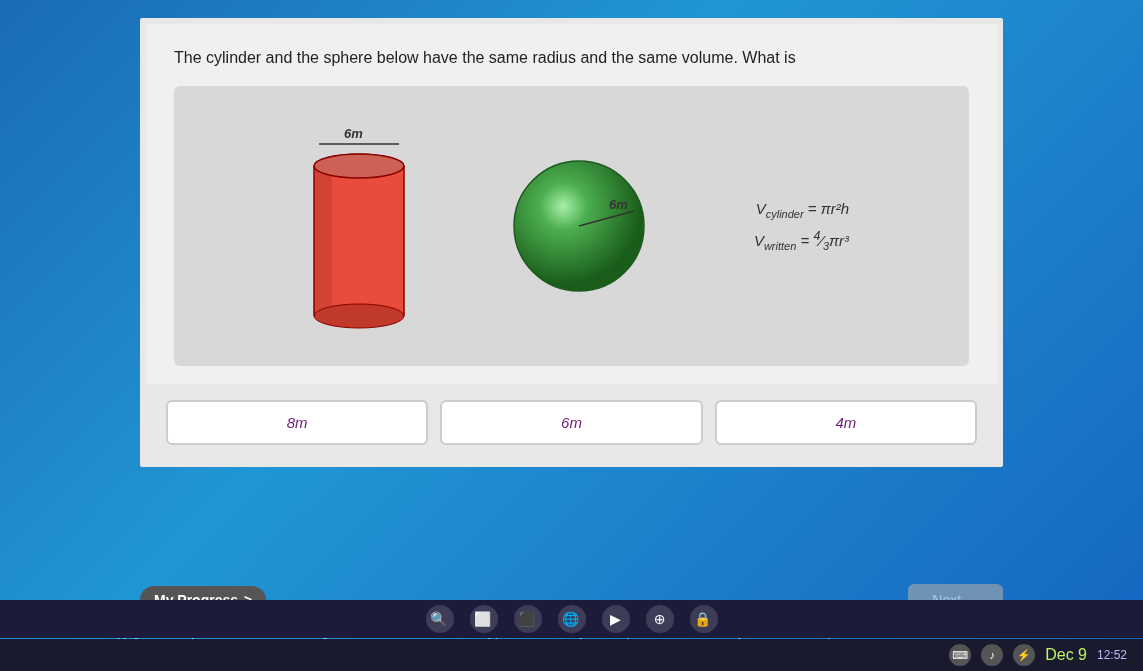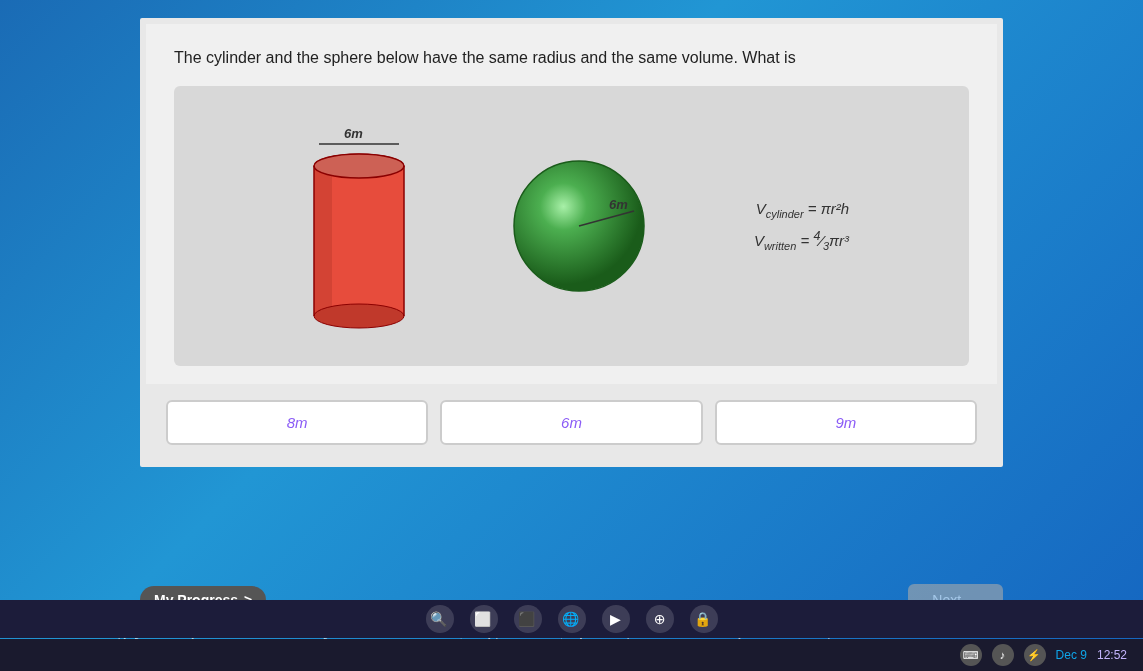"8m" .answer-btn { color: #8b5cf6 -> #701a75 }
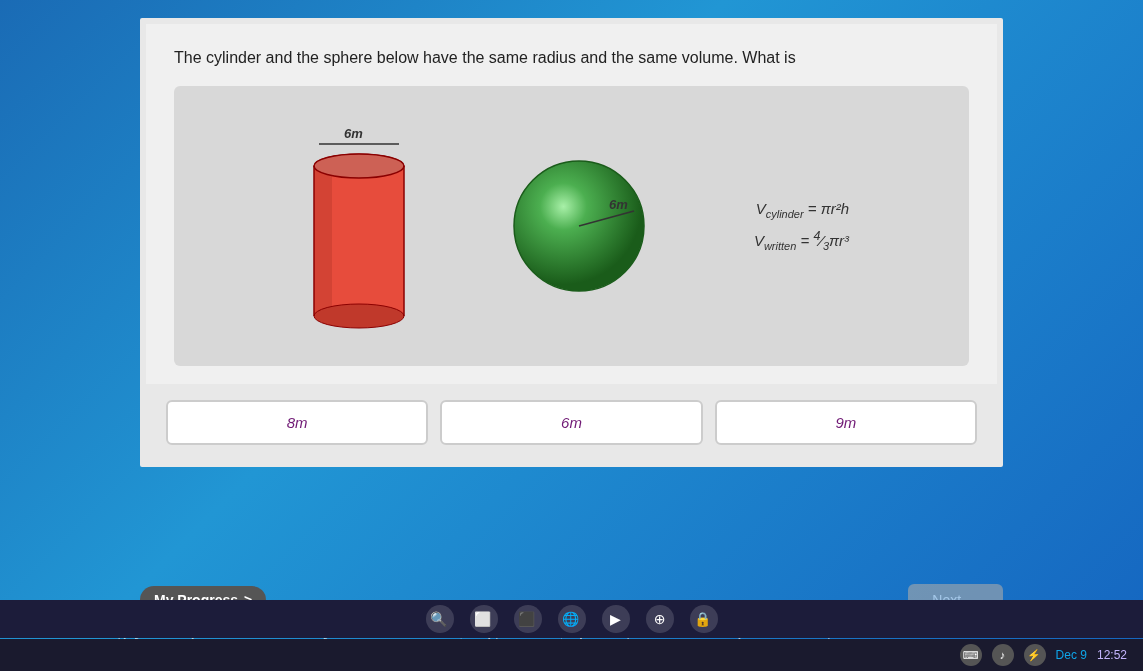"4m" button.answer-btn { html: none -> <button>4m</button> }
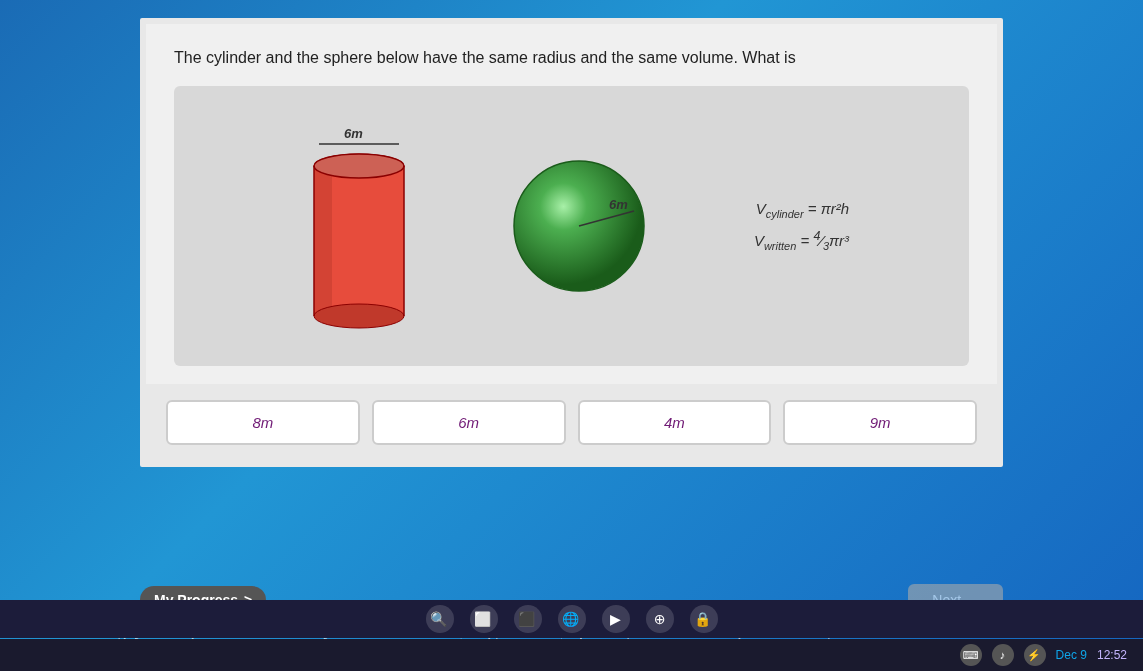"9m" button.answer-btn { html: <button>9m</button> -> none }
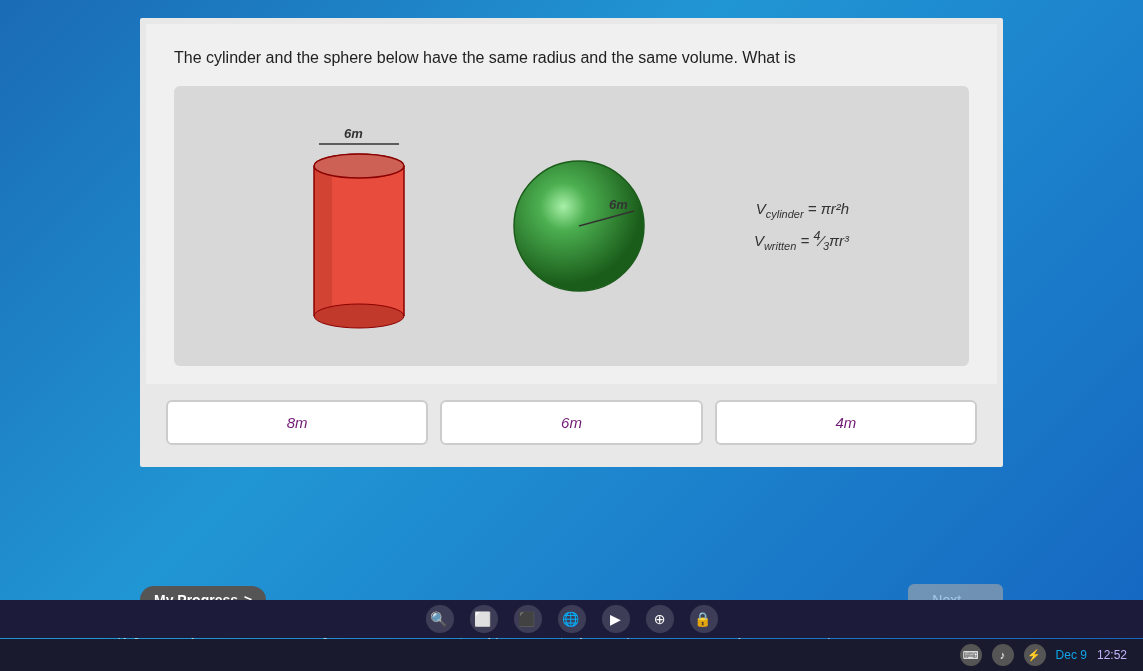"Dec 9" .taskbar-date { color: #0ea5e9 -> #bef264; font-size: 12px -> 16px }
